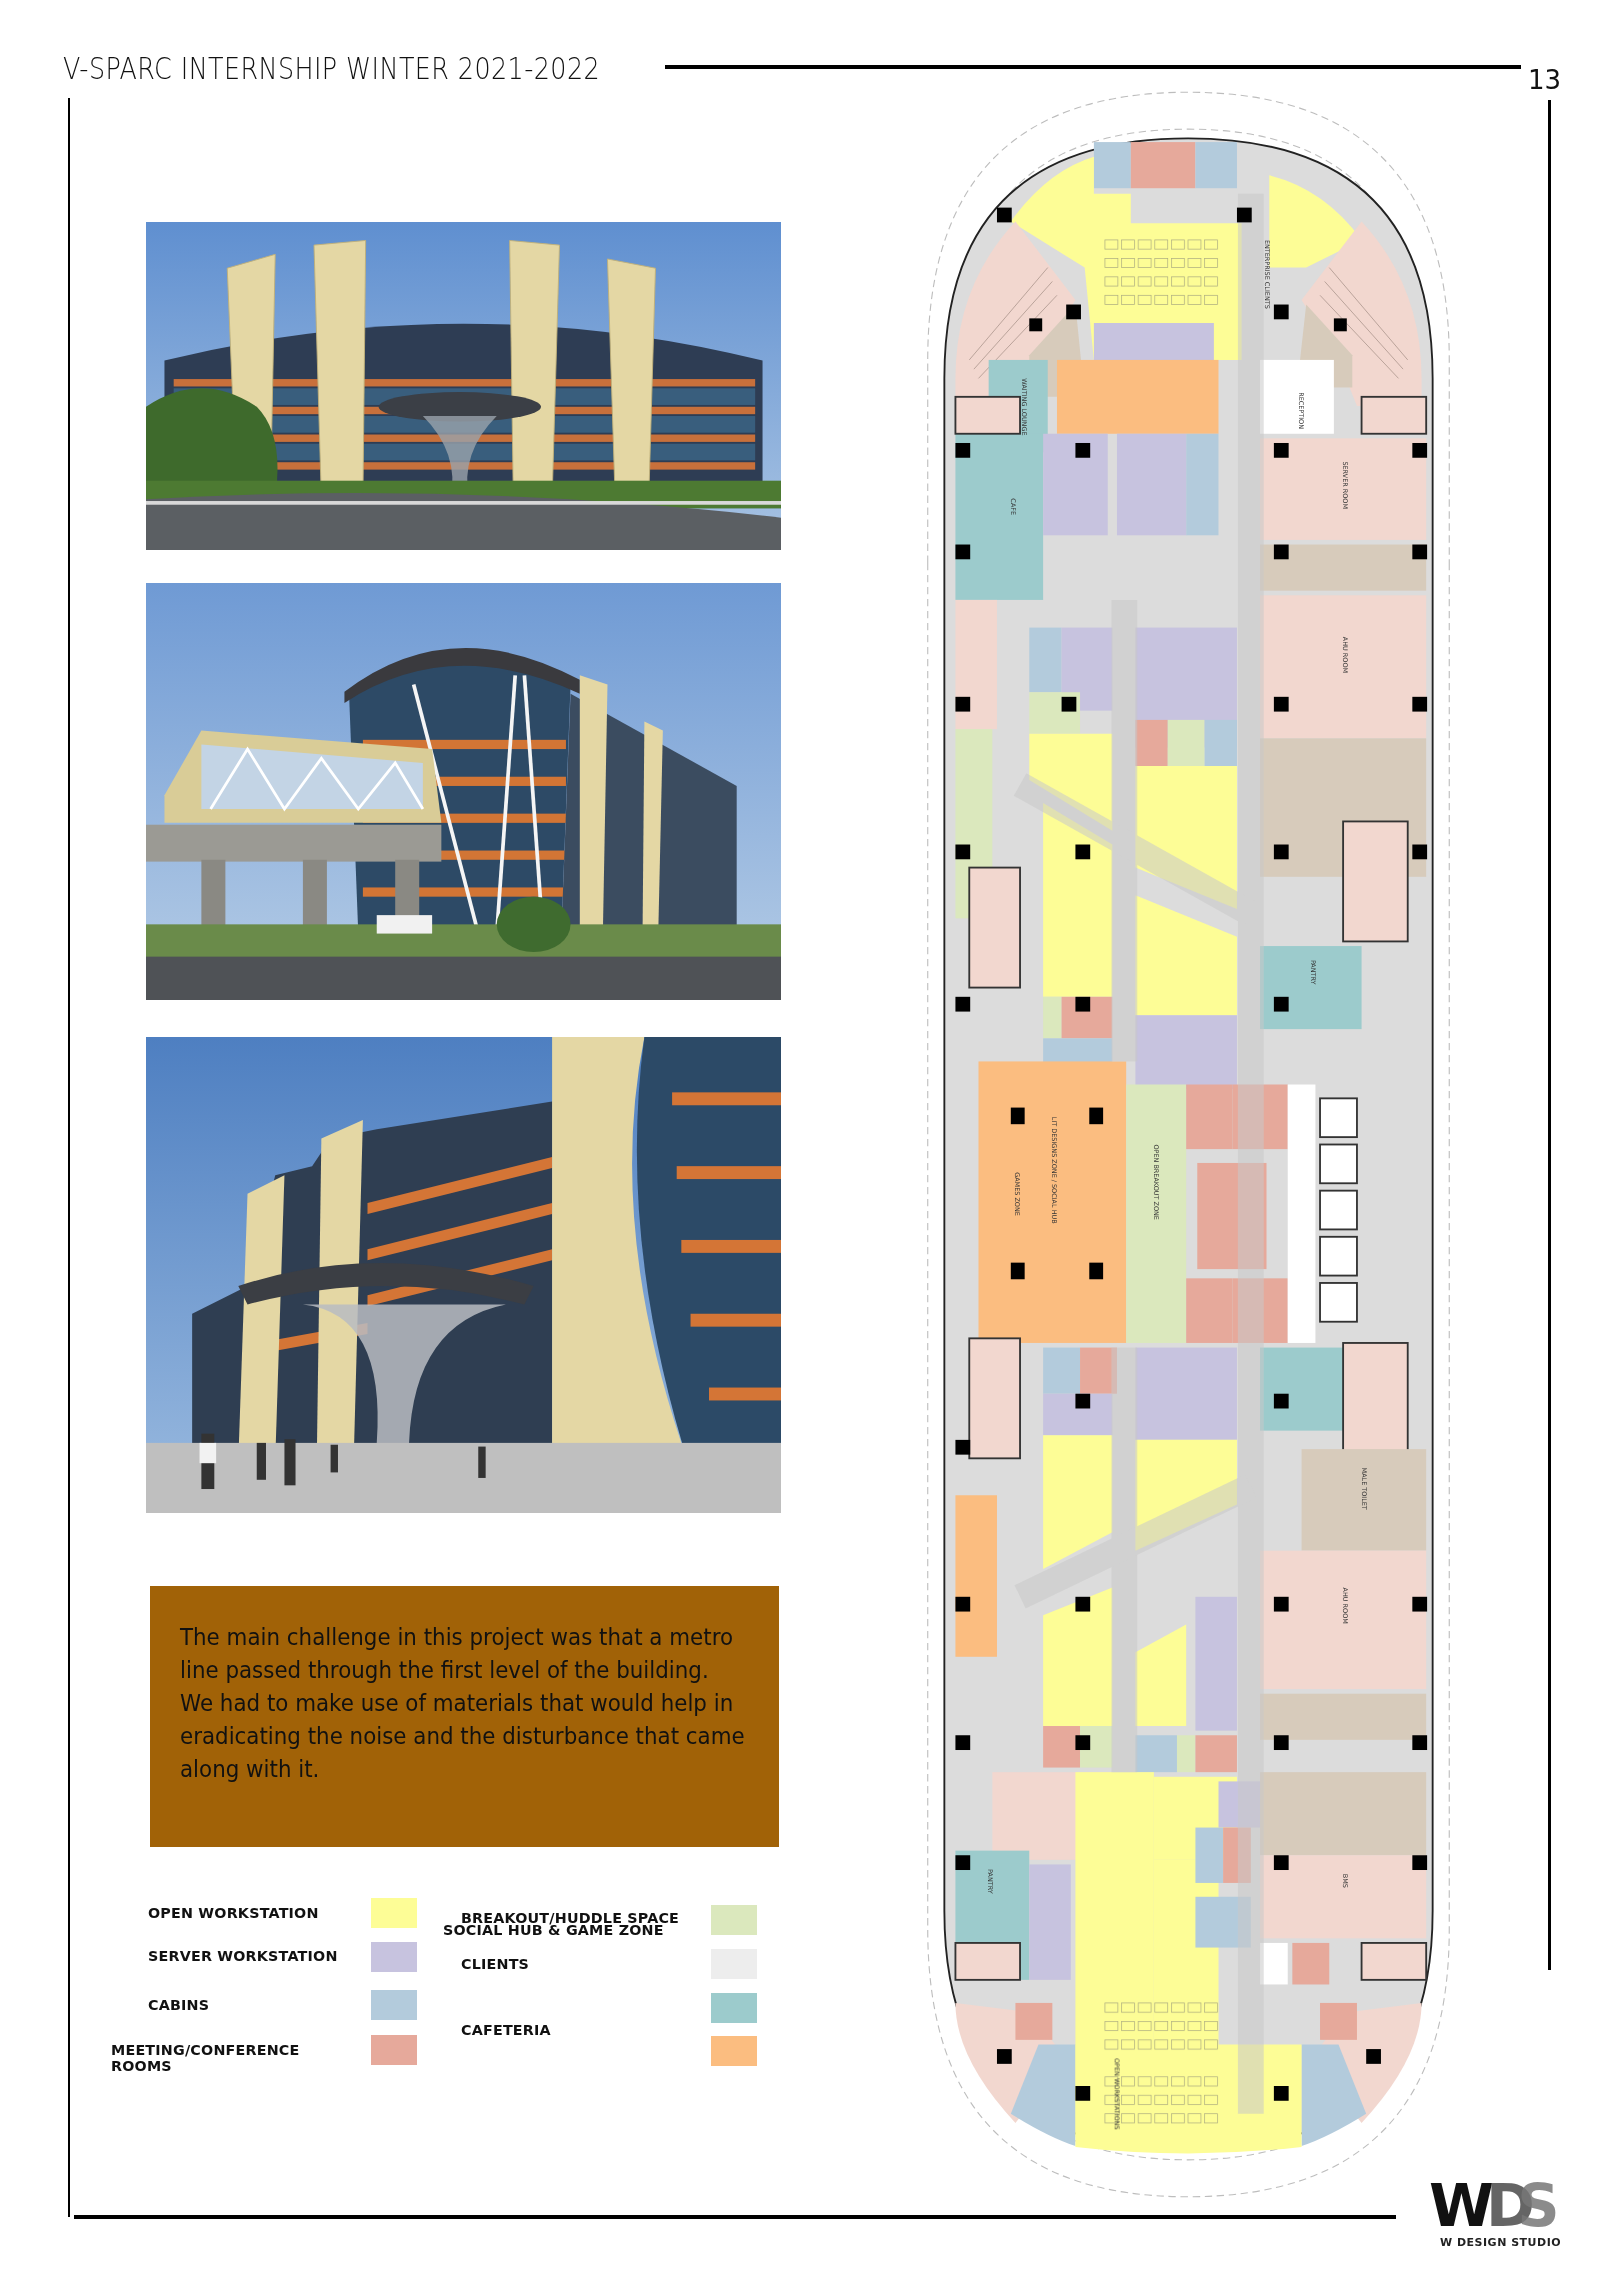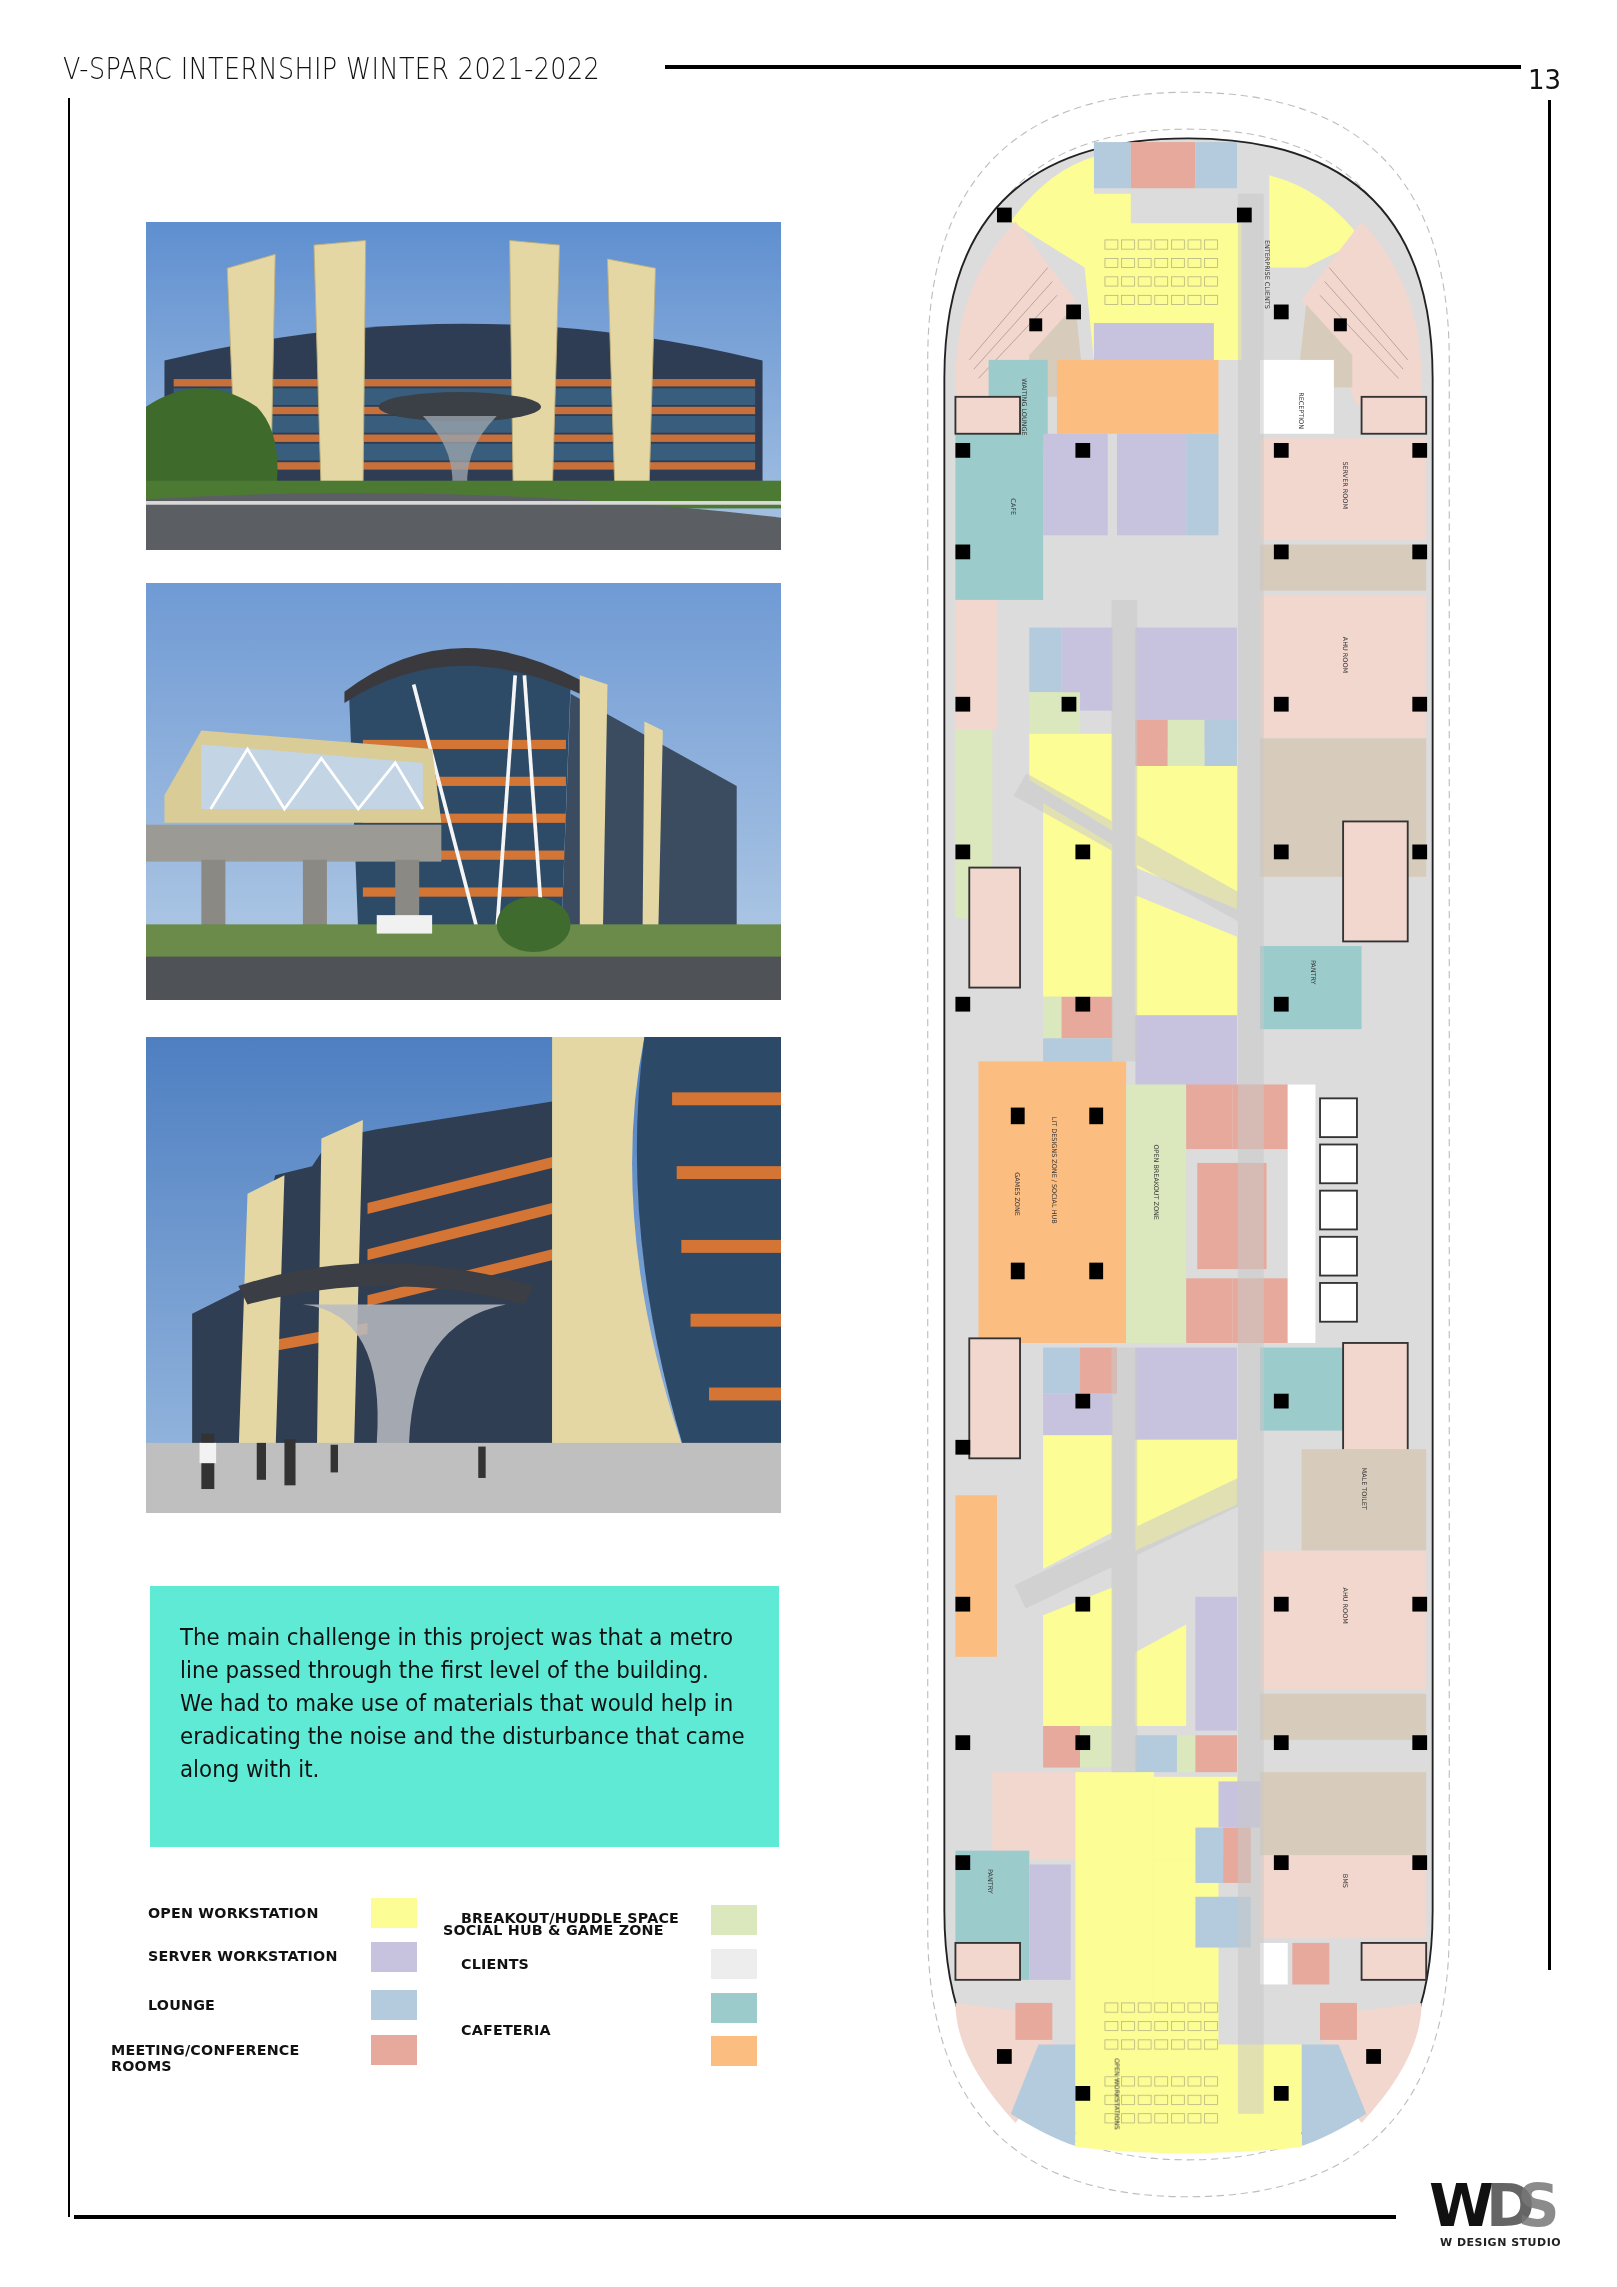"The main challenge in this" .text-box { background: #5eead4 -> #a16207 }
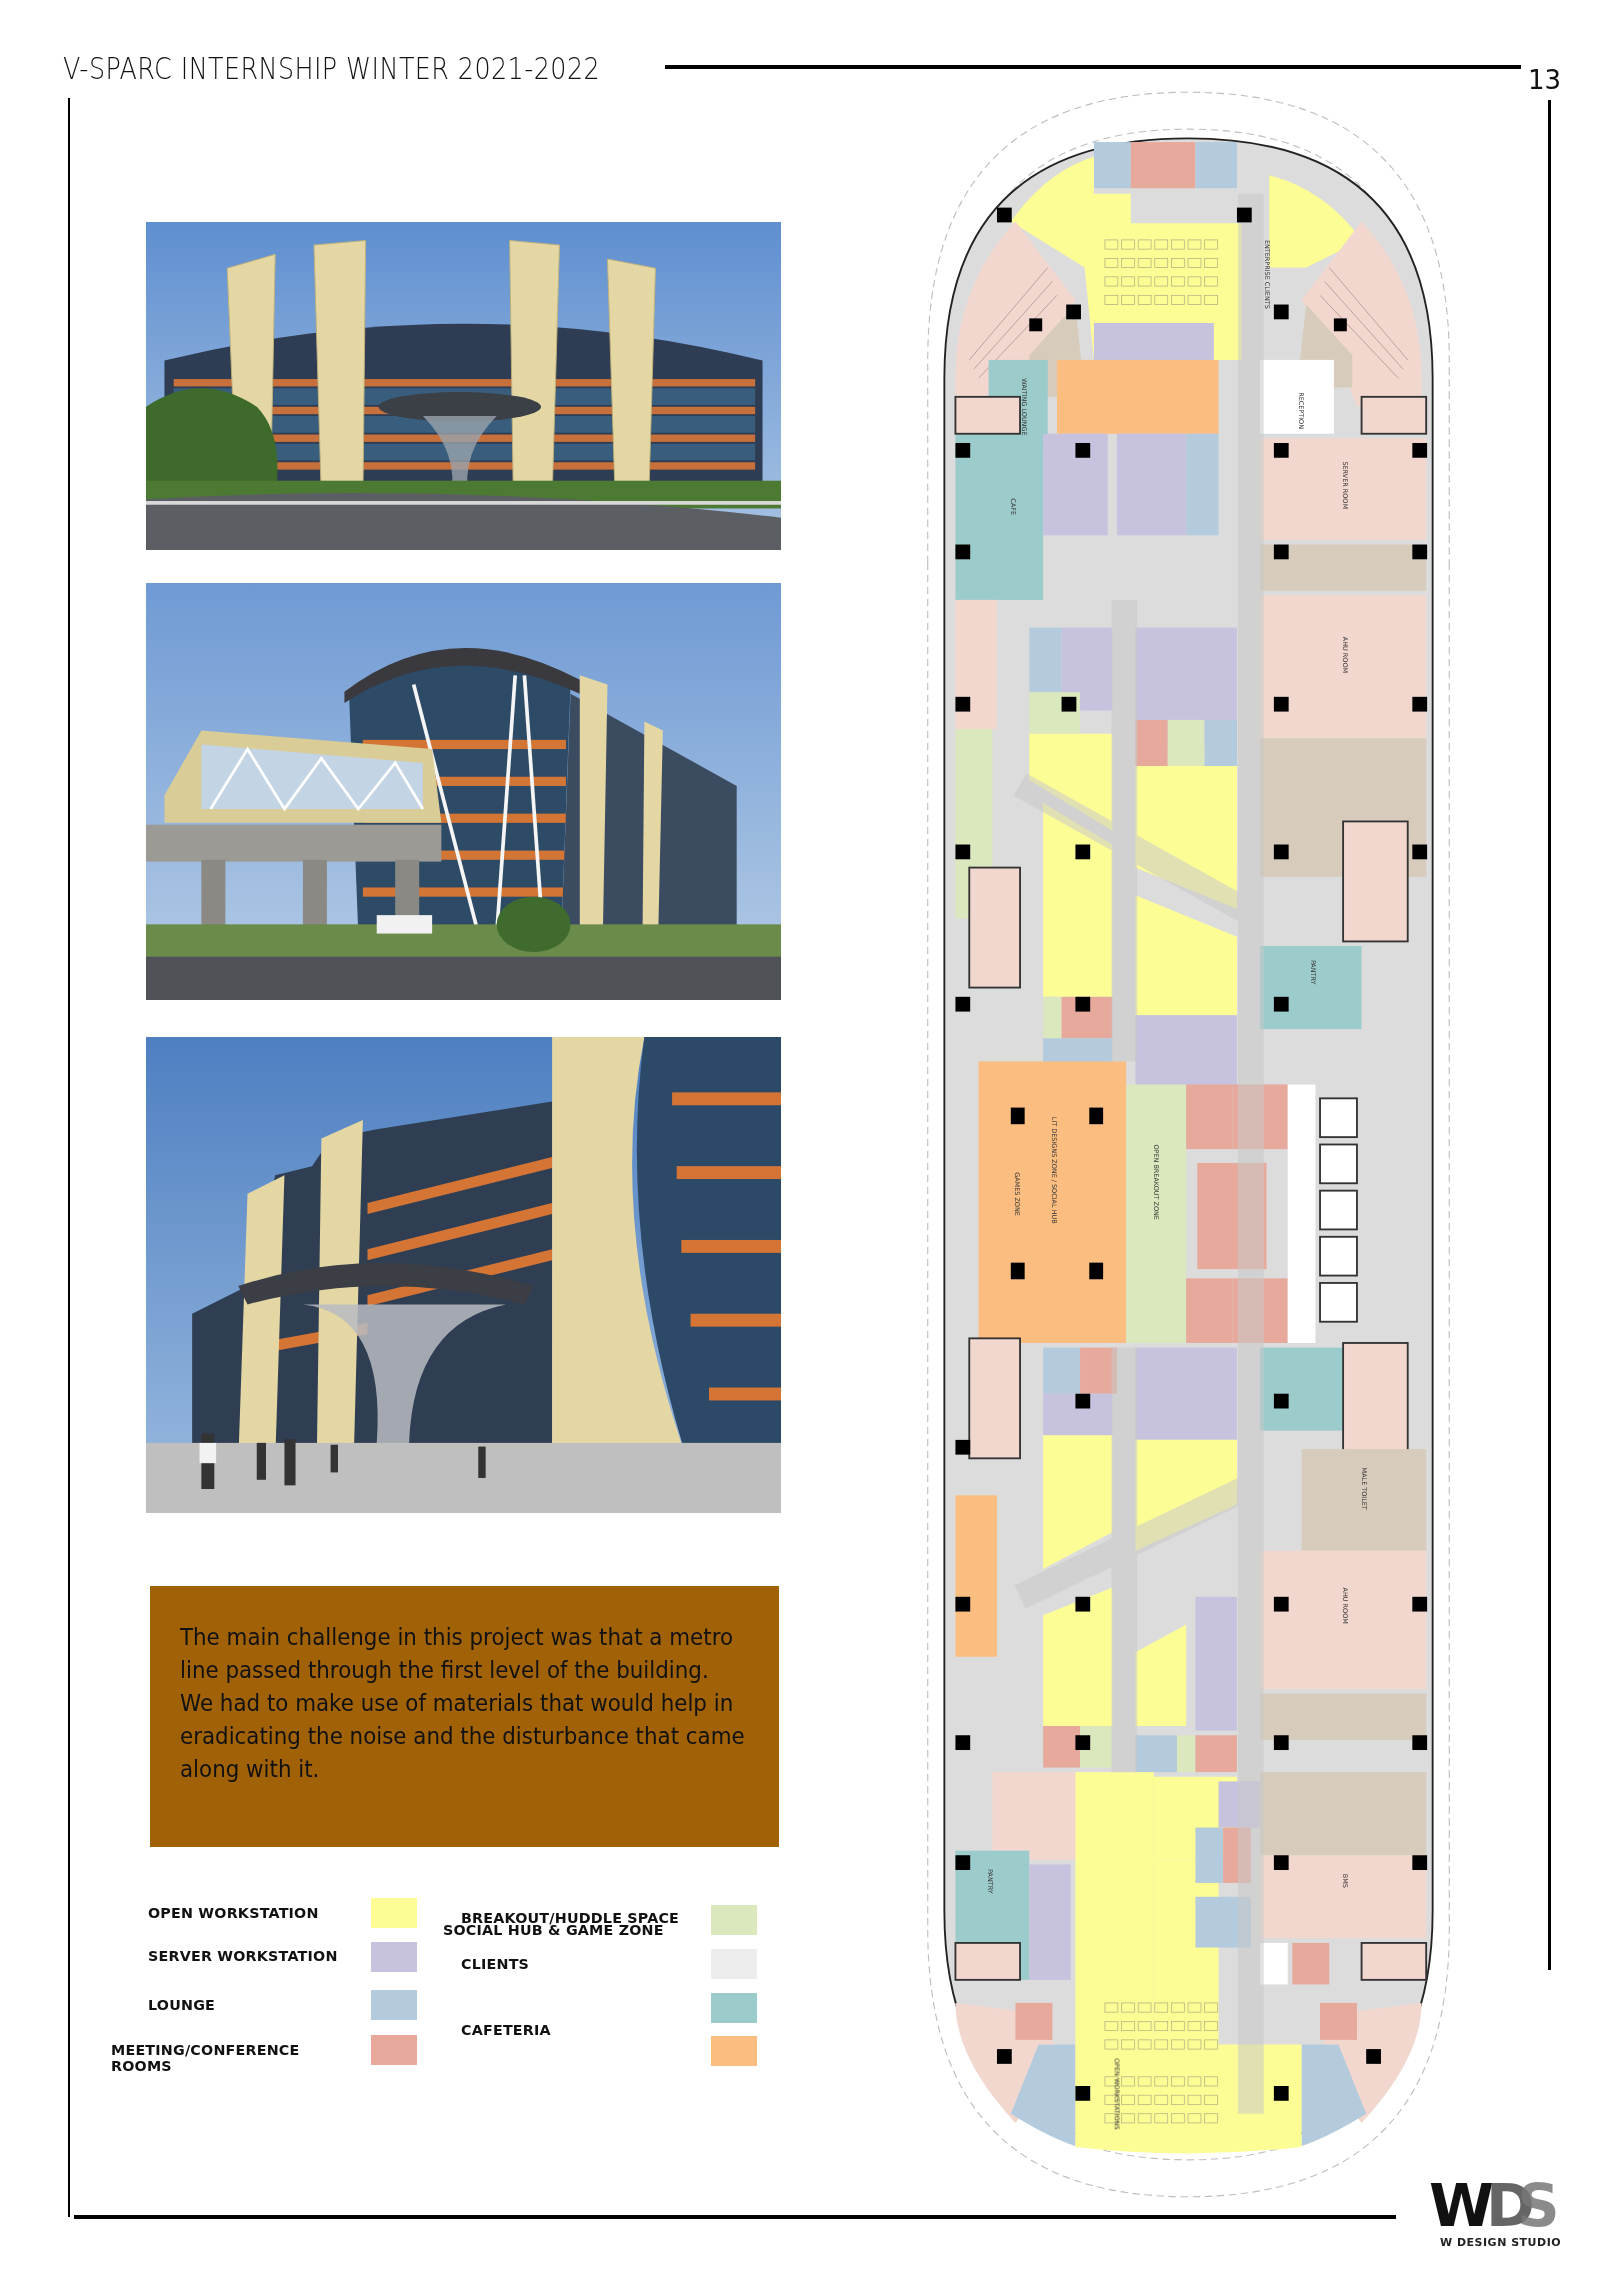"LOUNGE" div.legend-label { text: LOUNGE -> CABINS }
